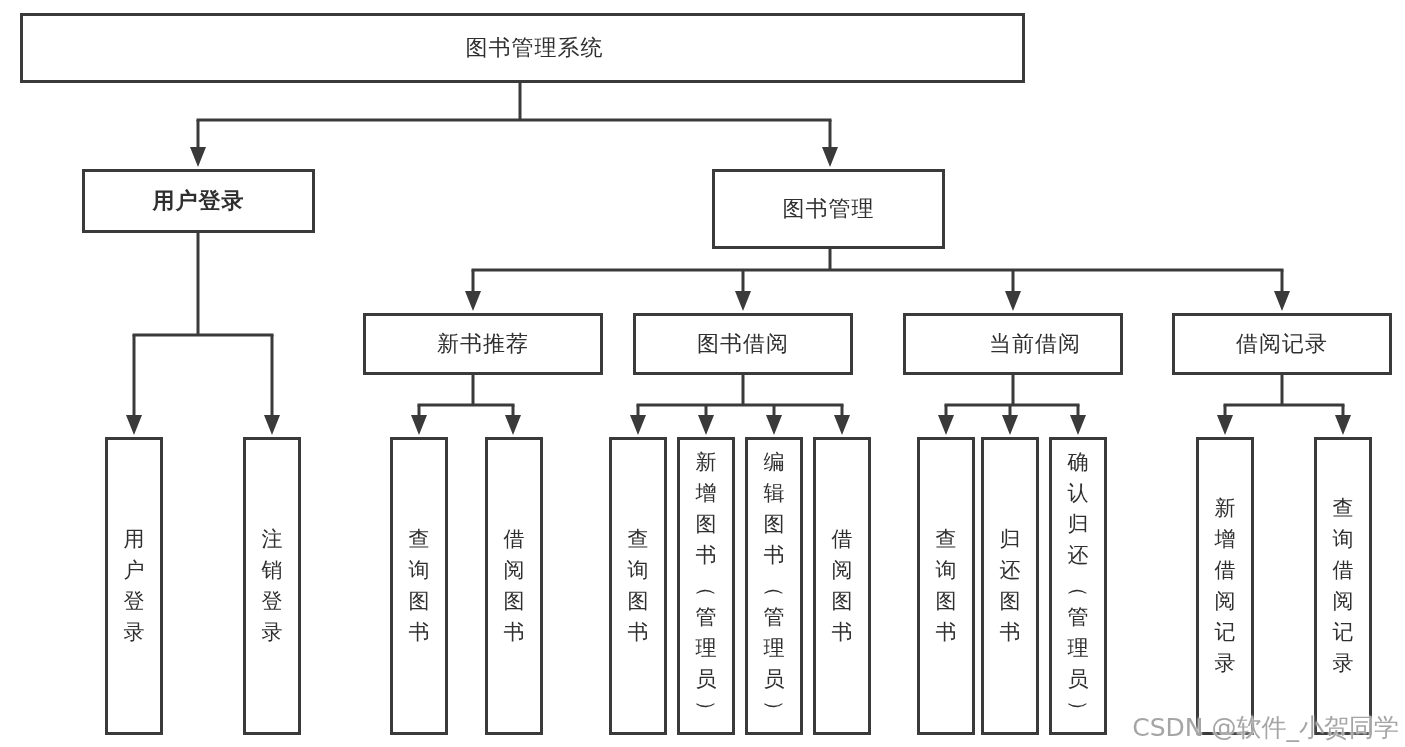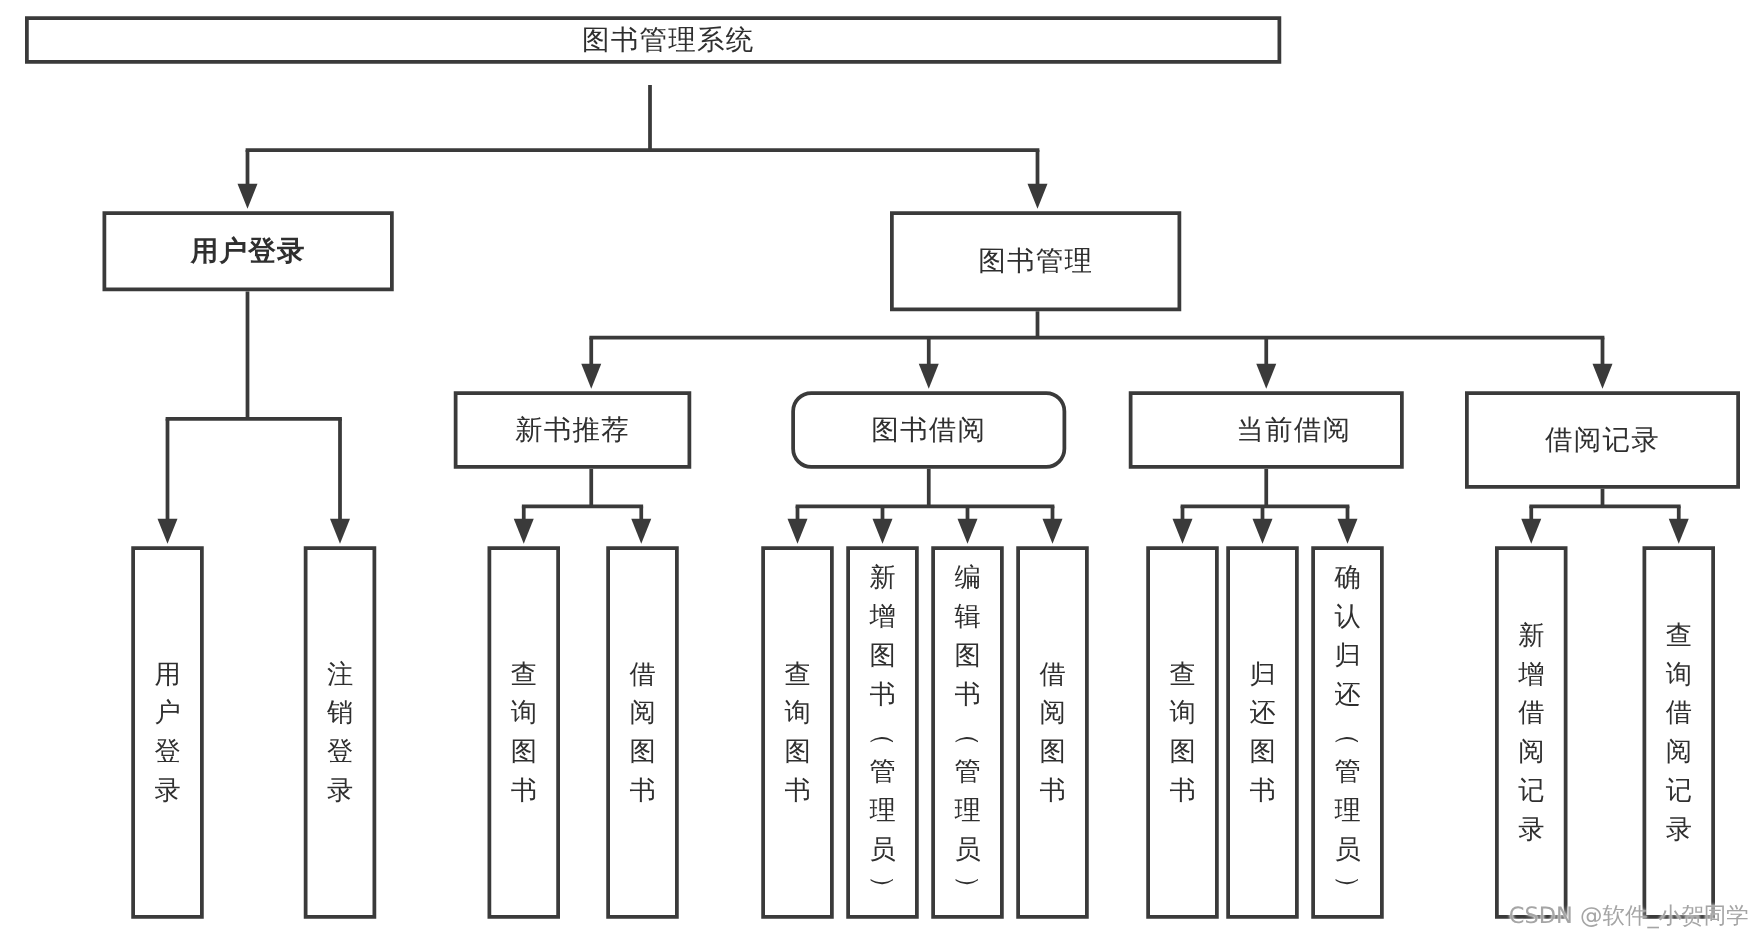"图书管理系统" div.box { height: 38px -> 70px }
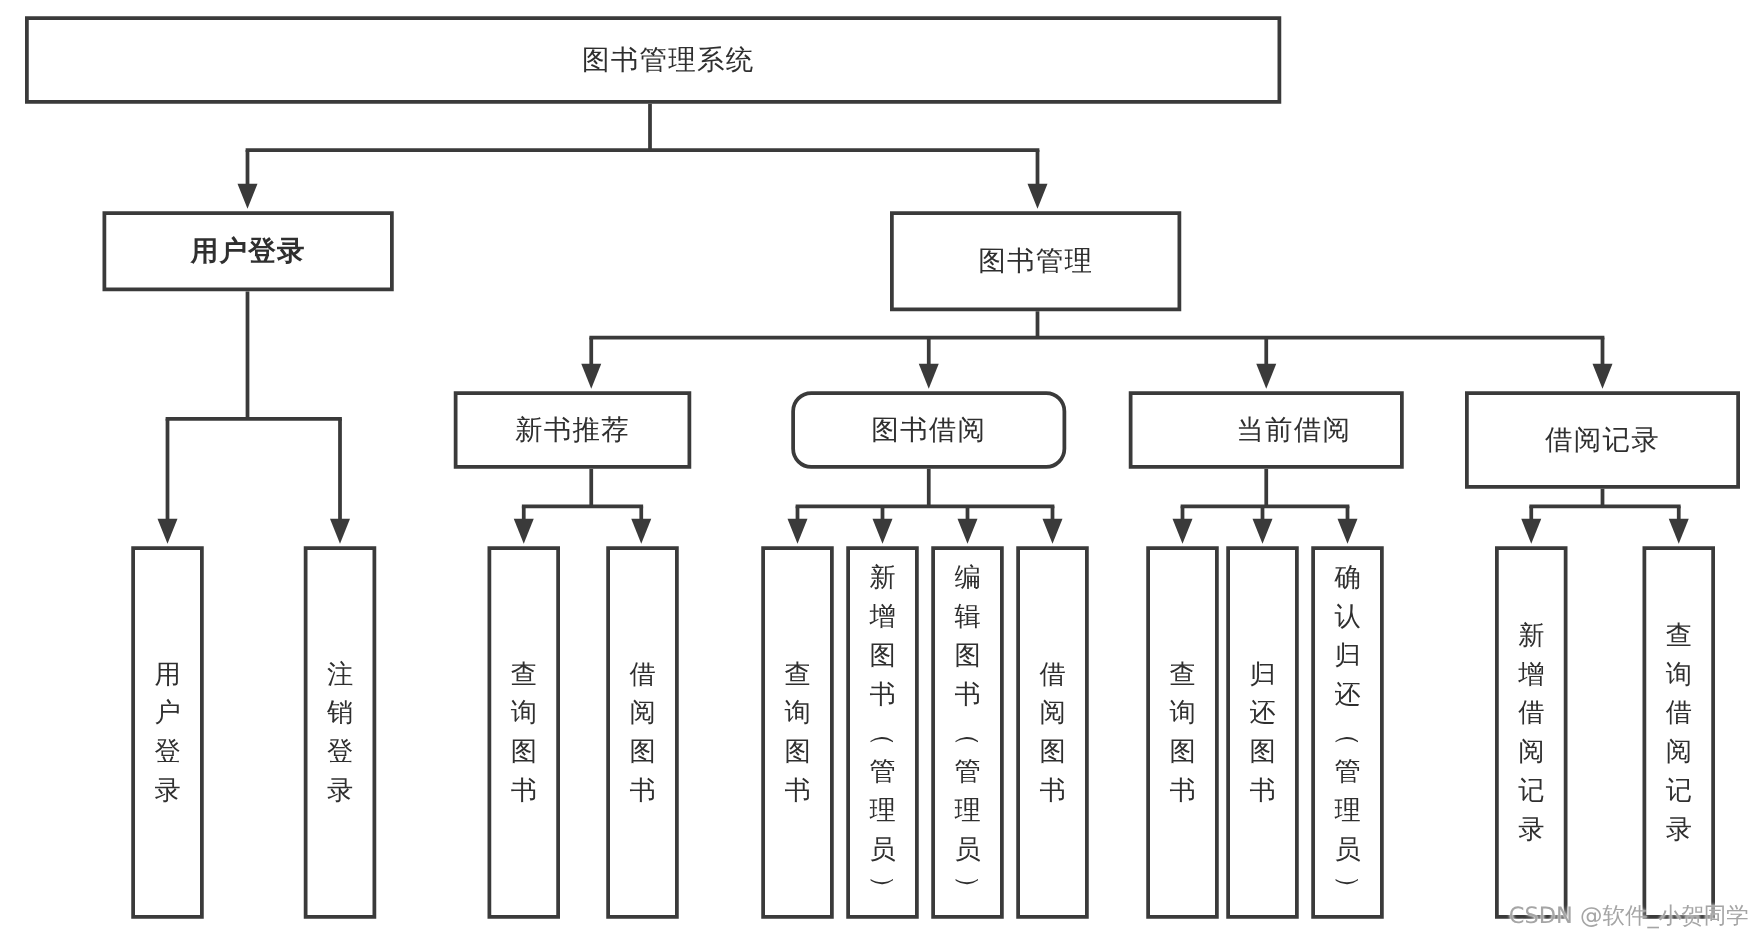"新书推荐" div.box { width: 190px -> 240px }
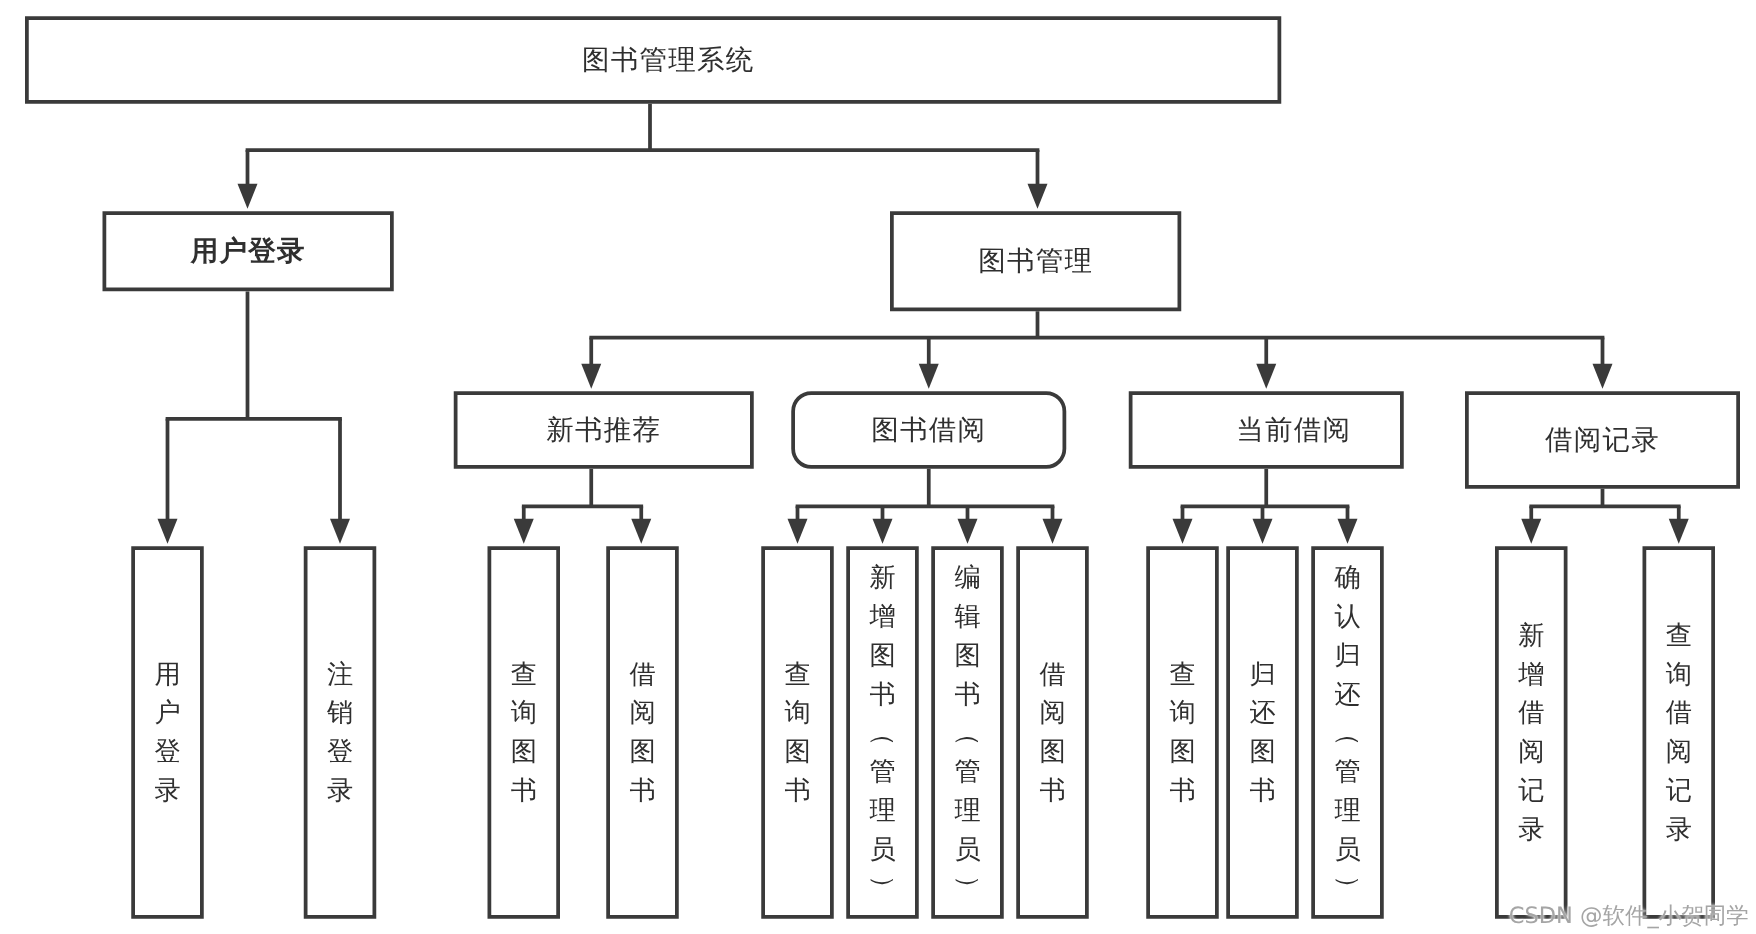"图书借阅" div.box { border-radius: 16px -> none }
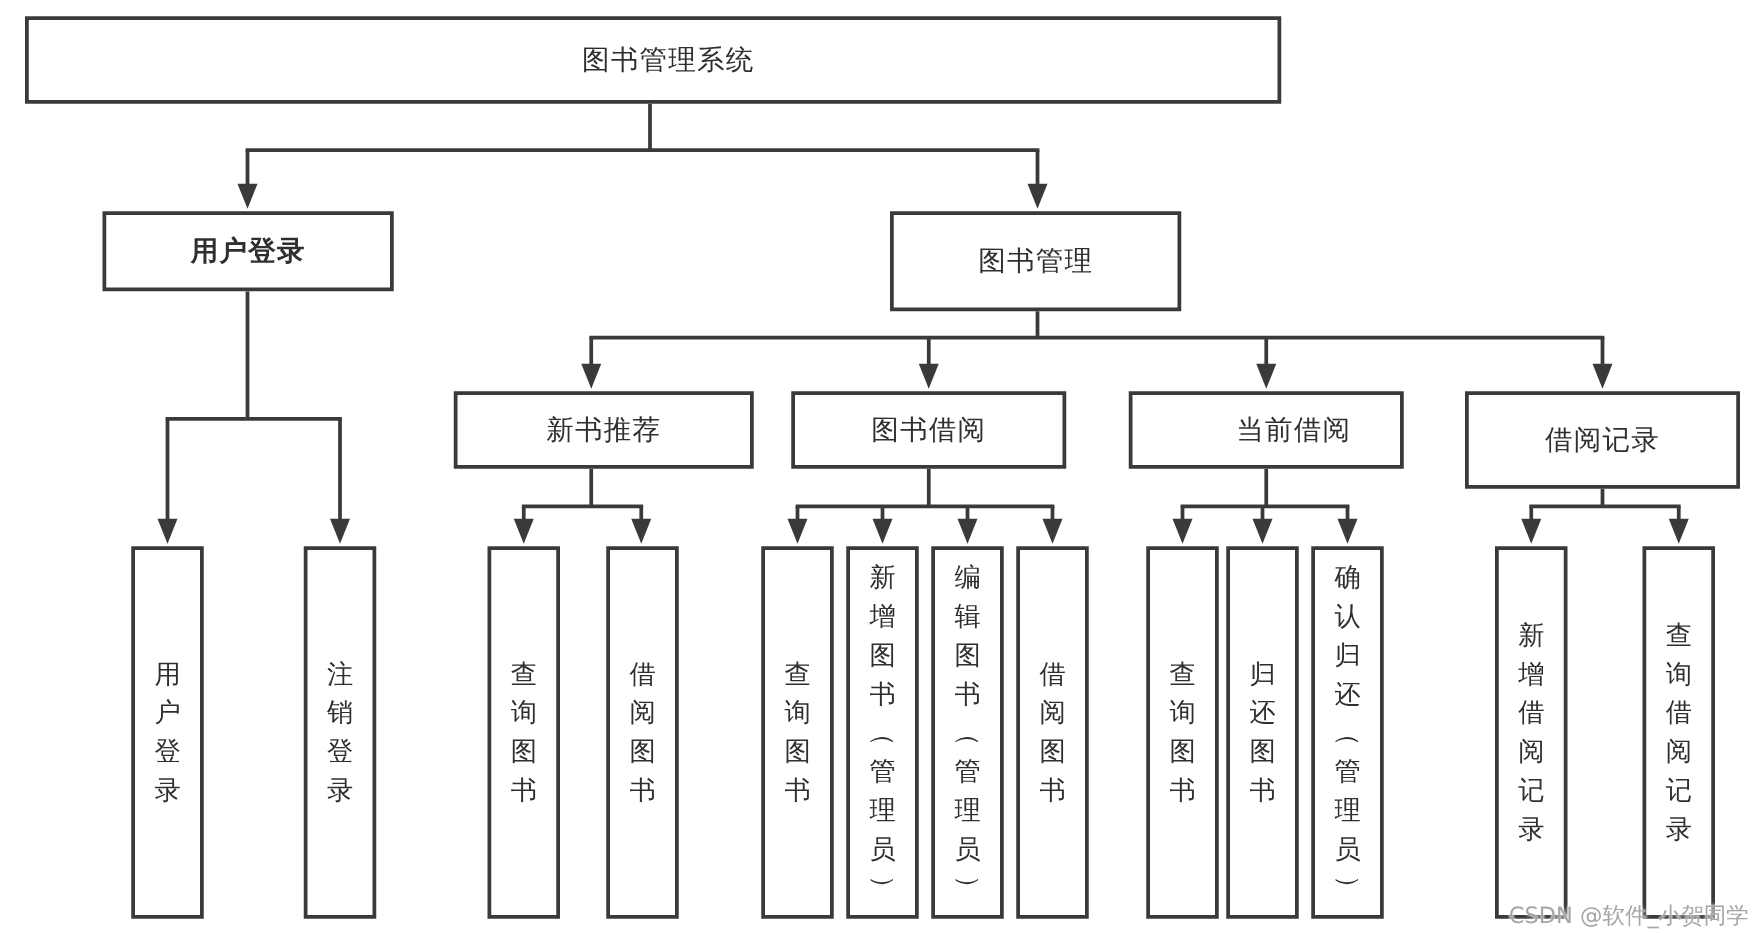"借阅记录" div.box { height: 78px -> 62px }
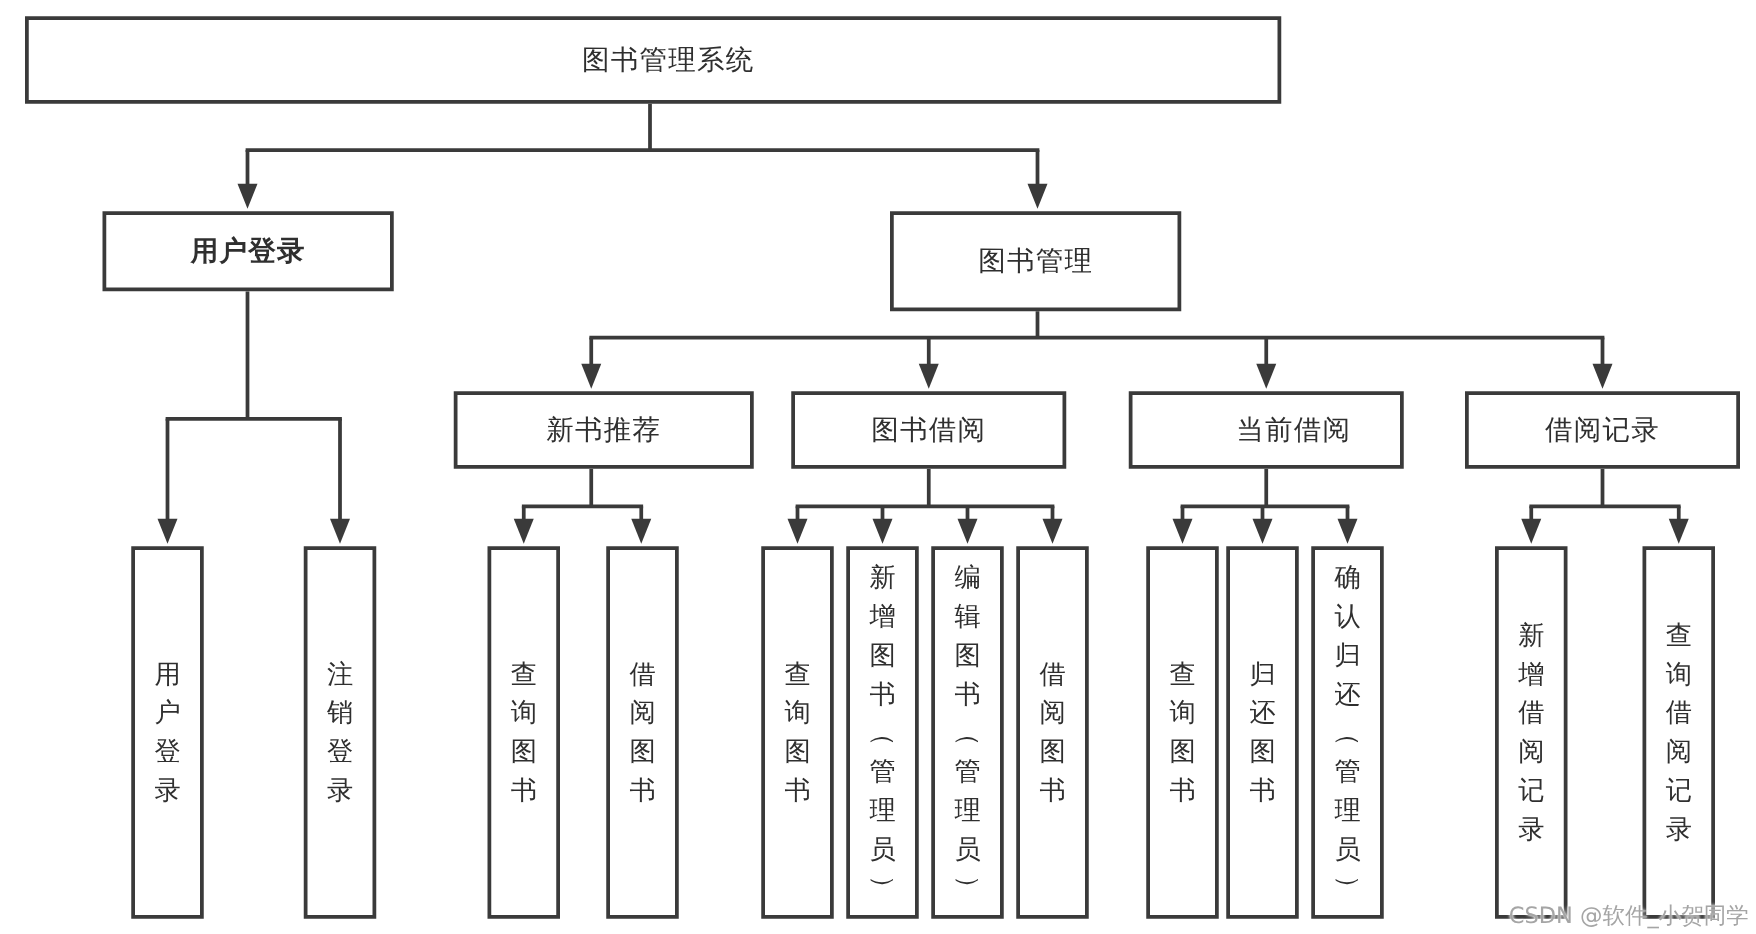"CSDN @软件_小贺同学" .watermark { font-size: 18px -> 25px }
